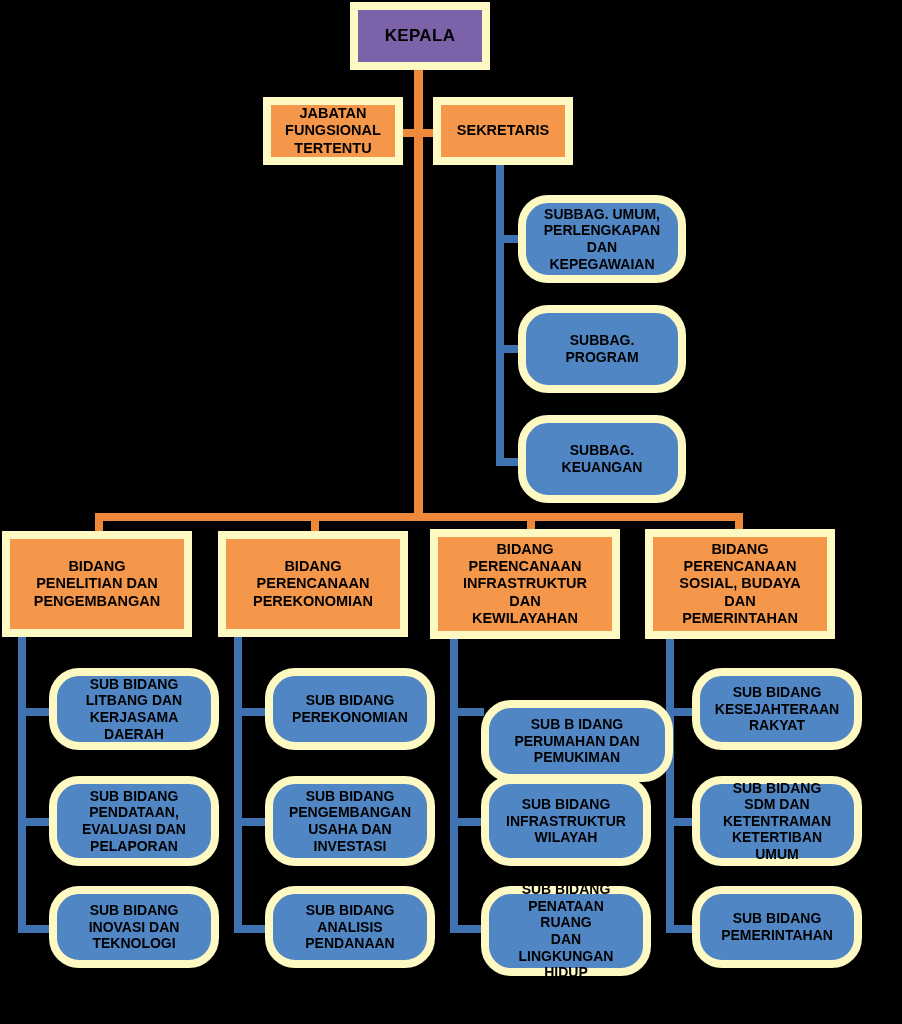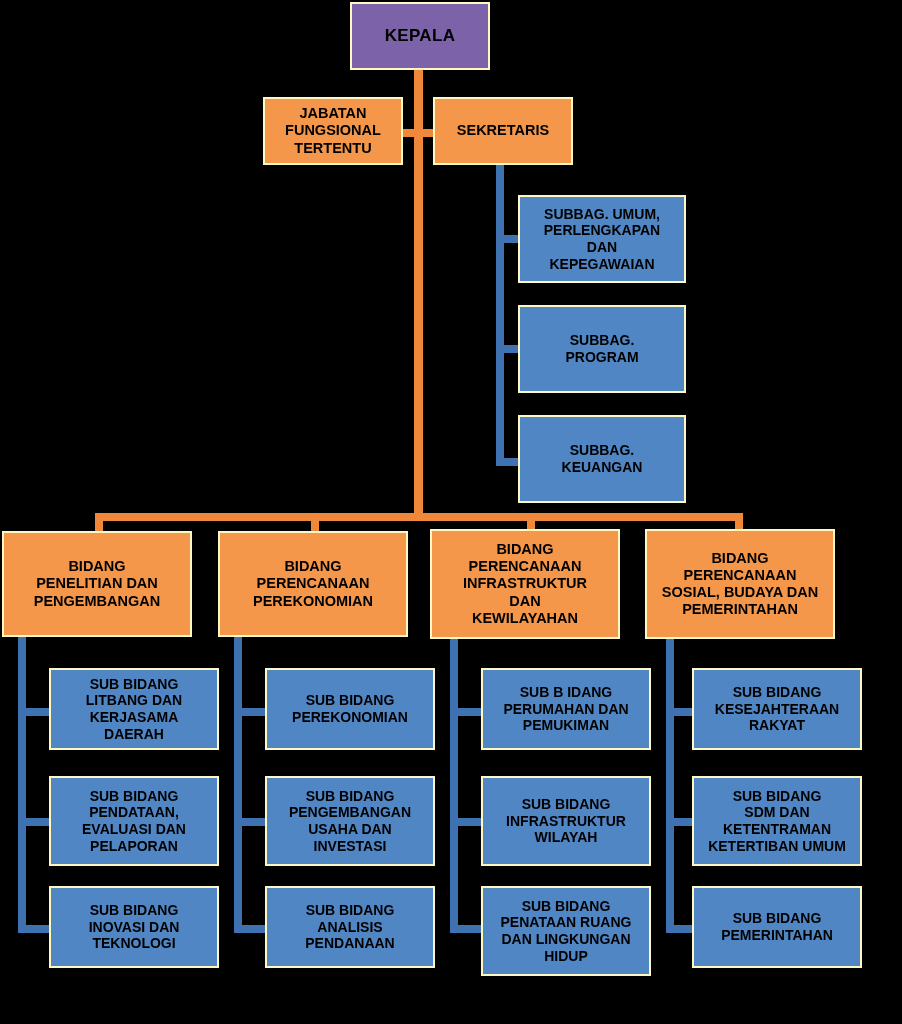"KEPALA" .node { border: 2px solid #fef9c3 -> 8px solid #fef9c3 }
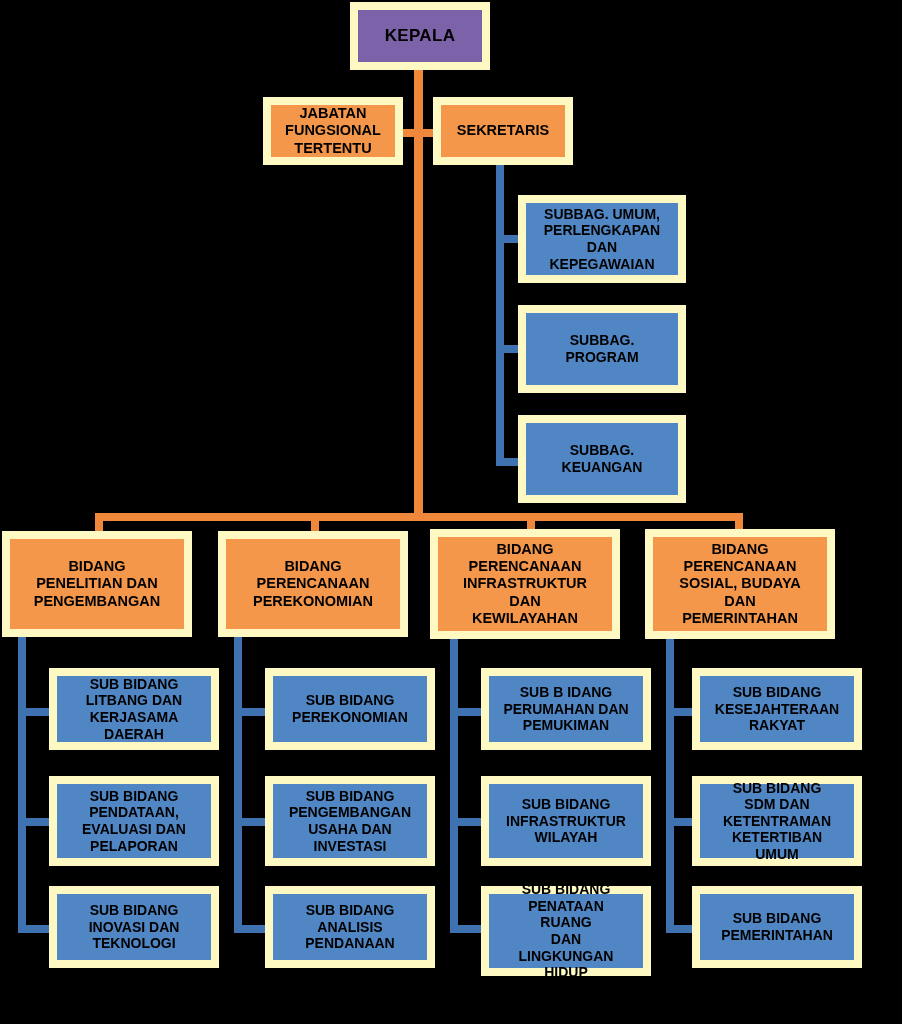"SUBBAG. UMUM," .node.blue { border-radius: none -> 30px }
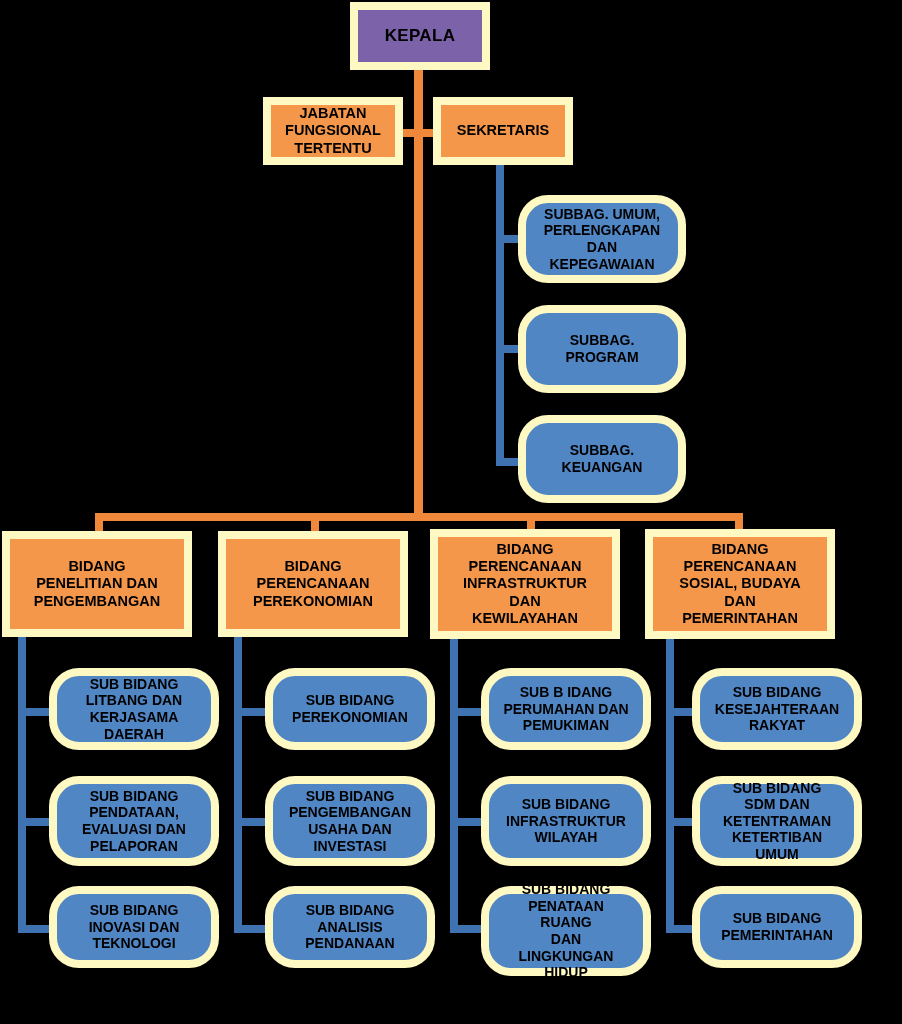"SUB B IDANG" div.node { top: 668px -> 700px; width: 170px -> 192px }
